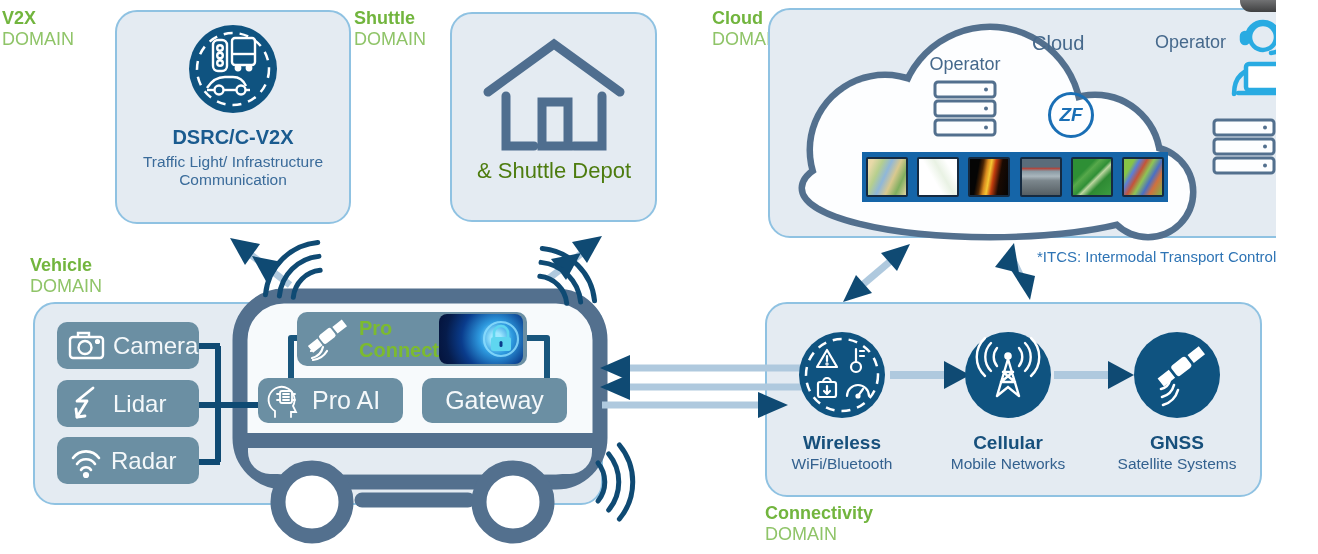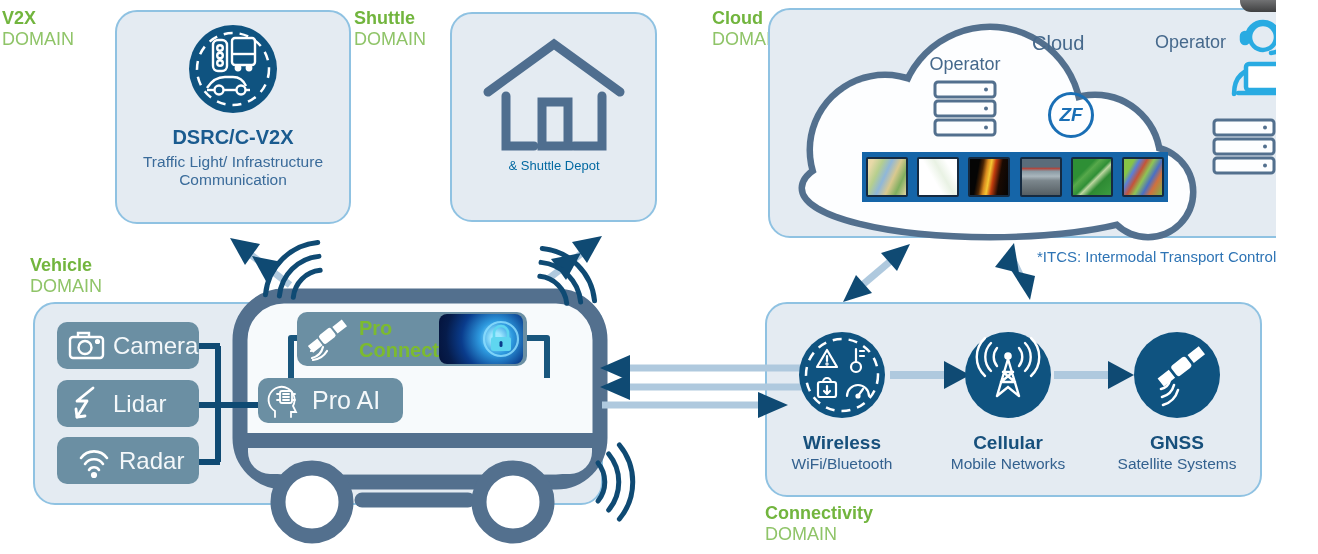"& Shuttle Depot" div { color: #0369a1 -> #4d7c0f; font-size: 13px -> 22px }
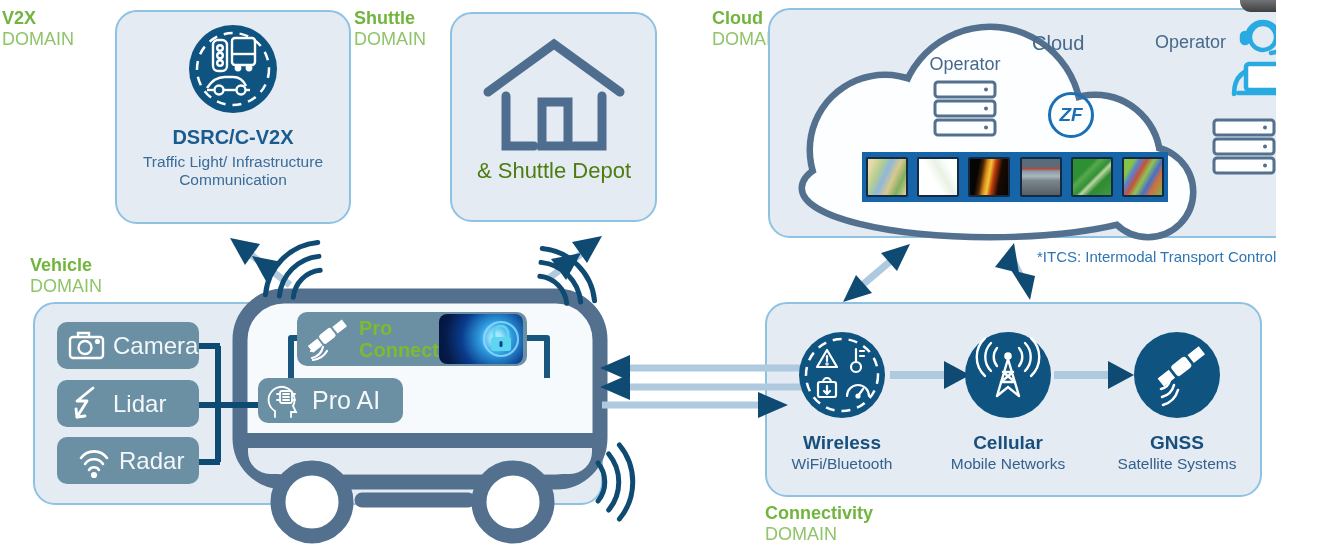"Gateway" div.comp { html: none -> <div> <div>Gateway</div> </div> }
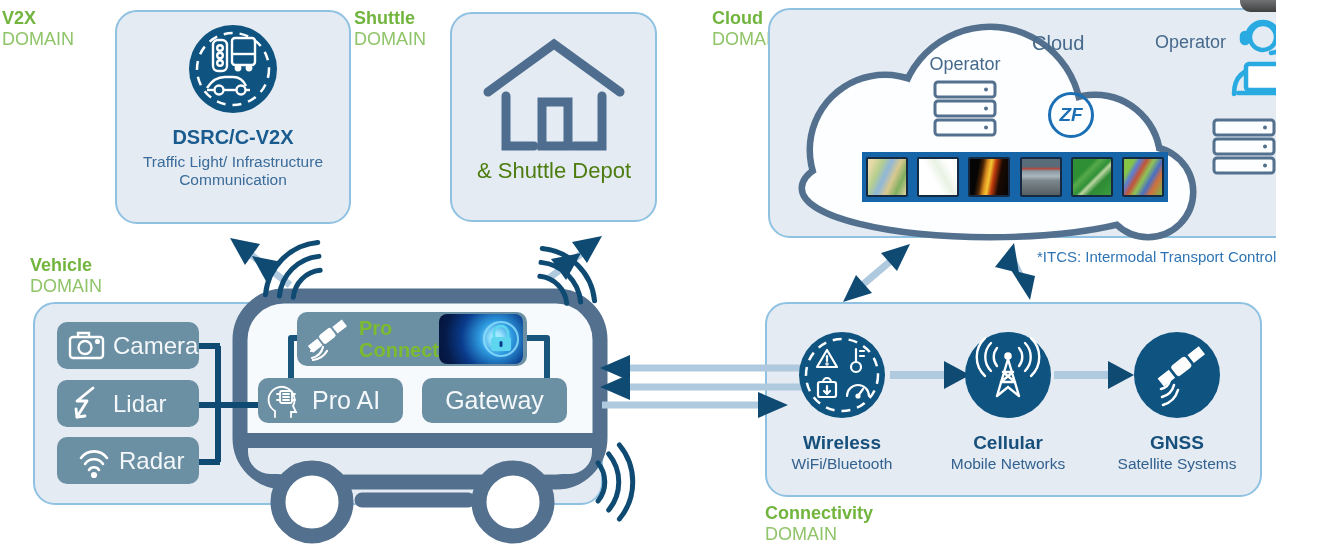"Radar" div.comp { padding-left: 16px -> 8px }
